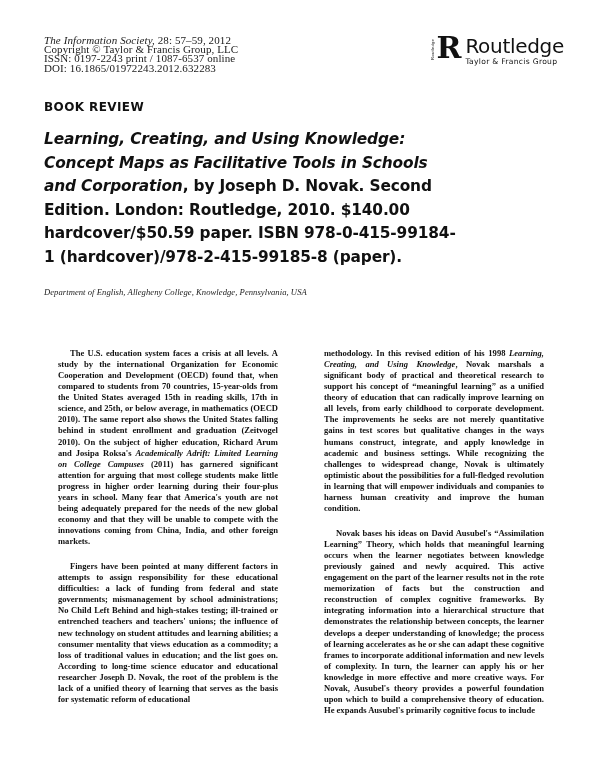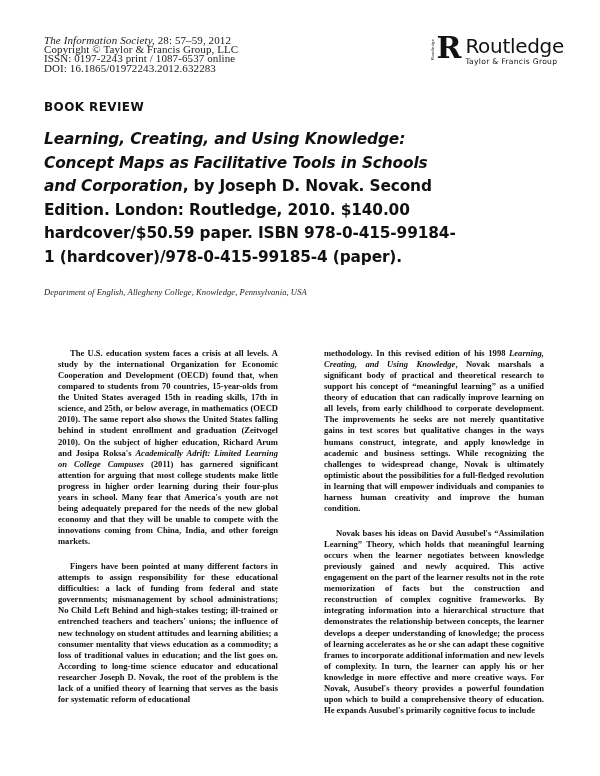", by Joseph D. Novak." span { text: /978-0-415-99185-4 -> /978-2-415-99185-8 }
